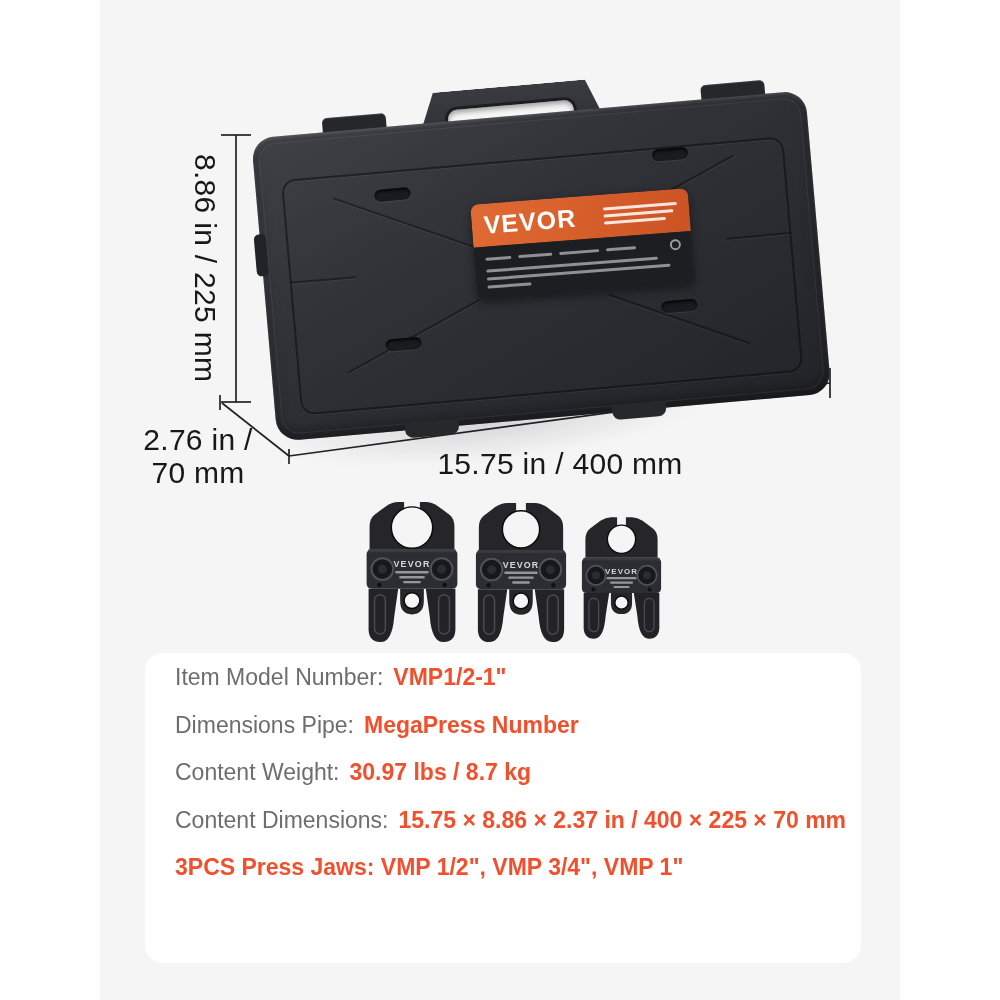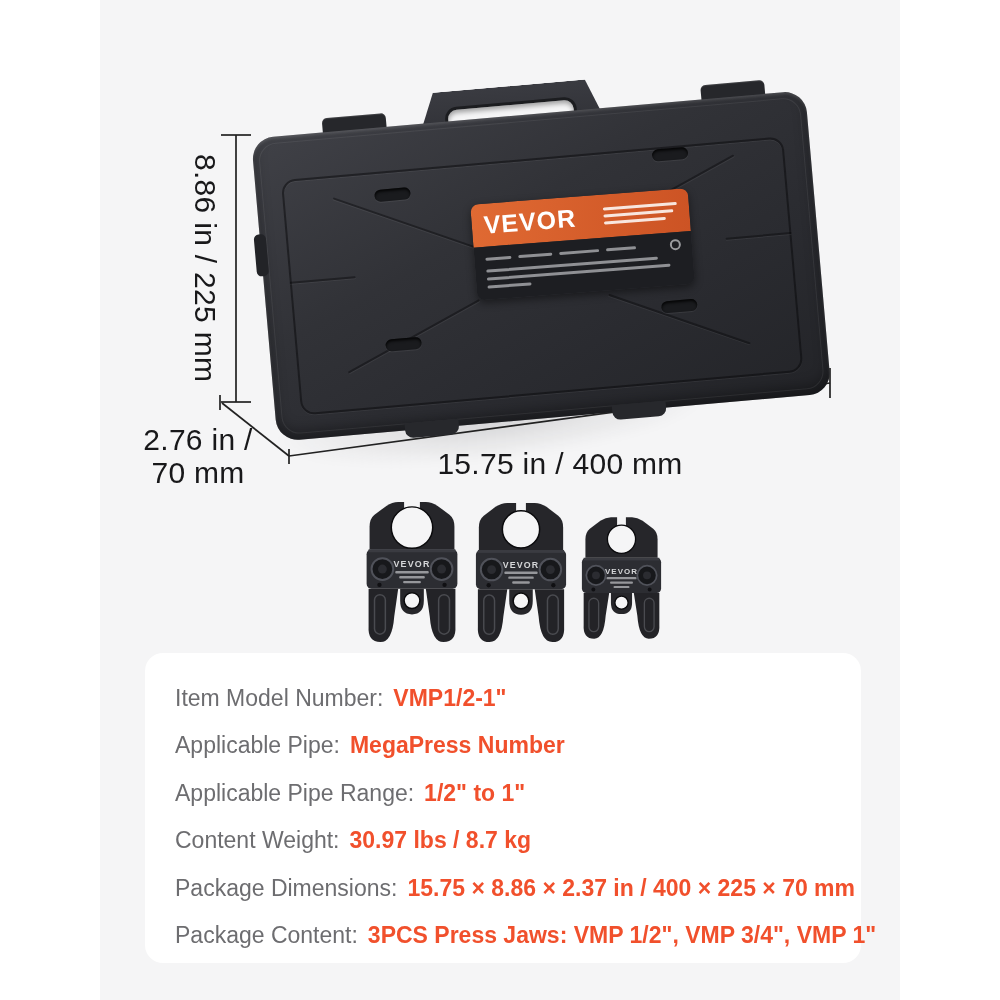"Item Model Number:" .spec-row { align-items: flex-end -> flex-start }
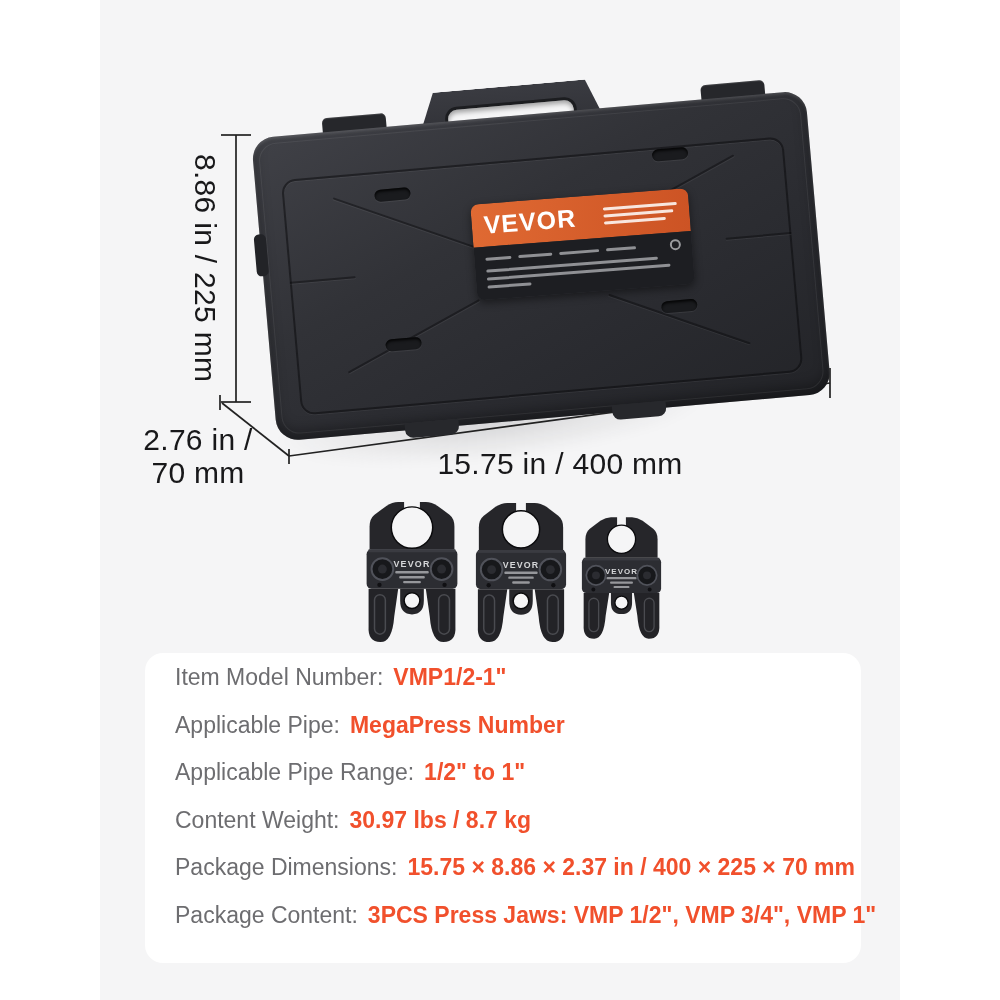"Applicable Pipe:" span.spec-label { text: Applicable -> Dimensions }
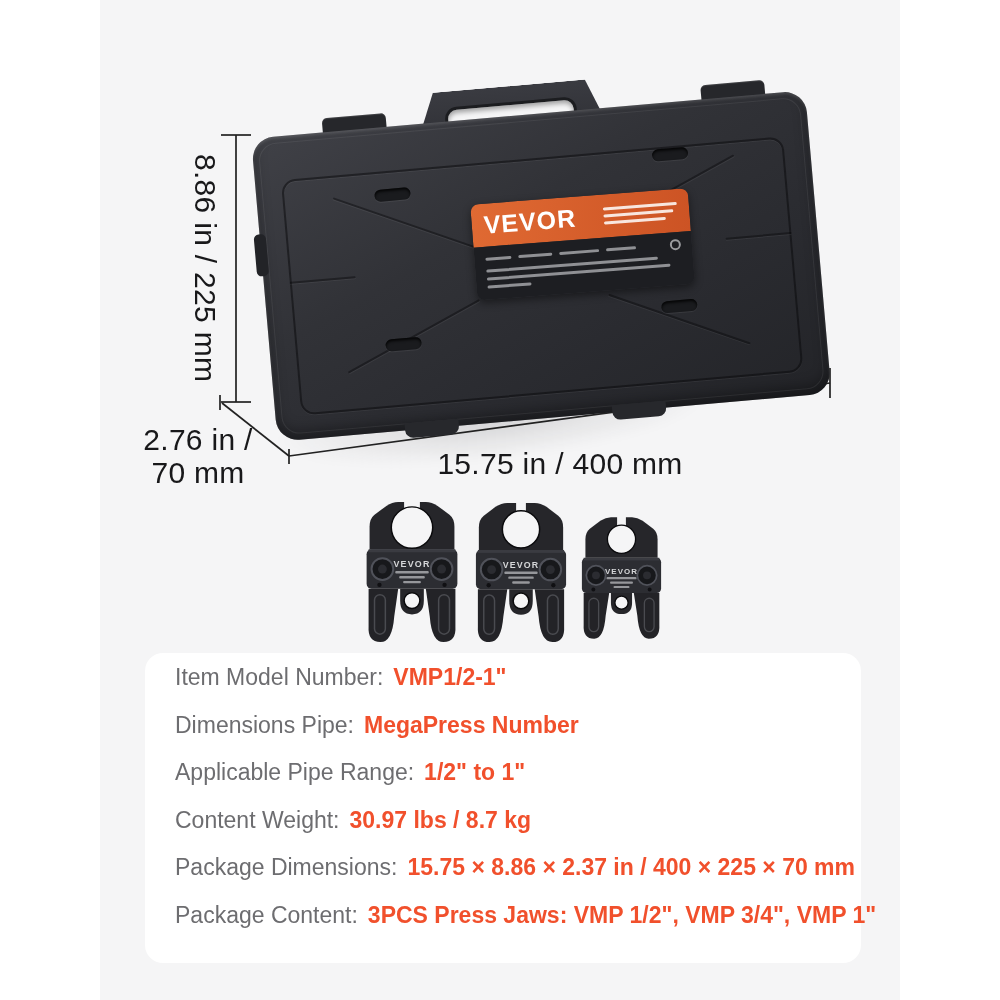"Applicable Pipe Range:" div.spec-row { html: <div> <span>Applicable Pipe Range:</span> <span>1/2" to 1"</span> </div> -> none }
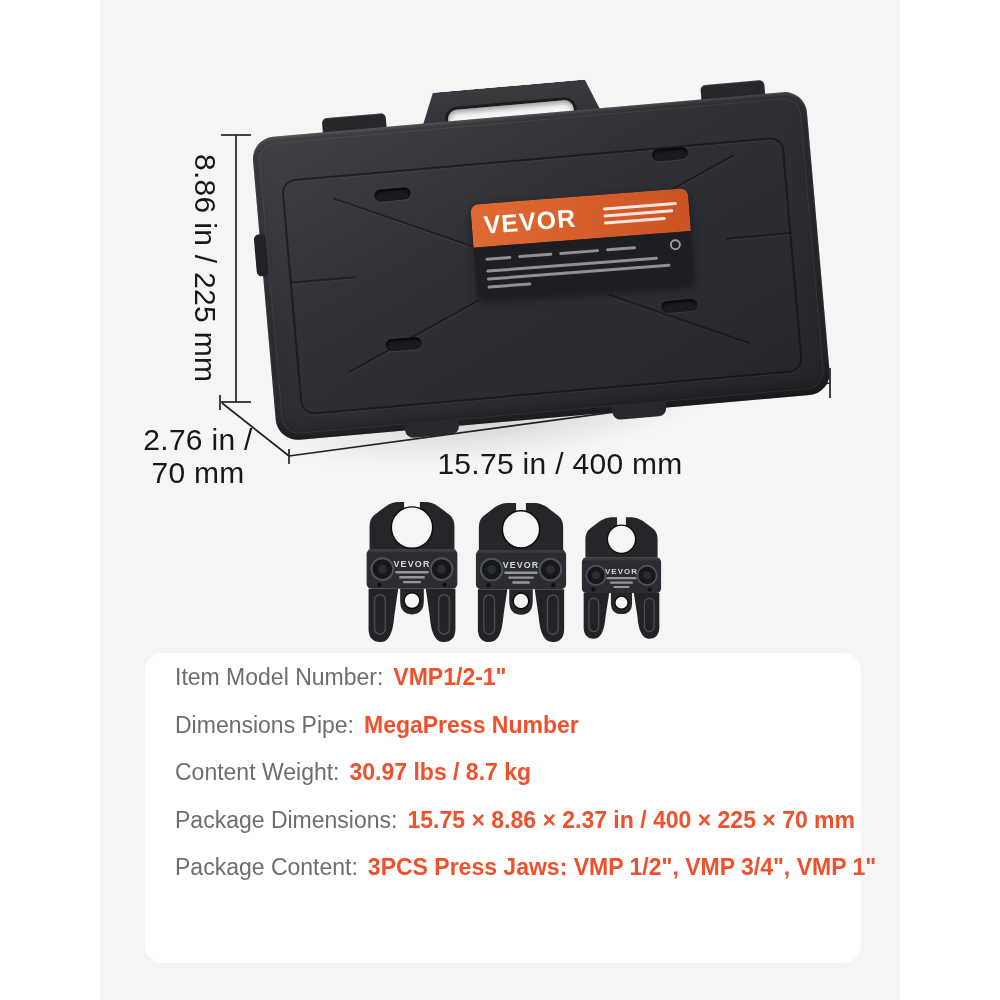"Package Dimensions:" span.spec-label { text: Package -> Content }
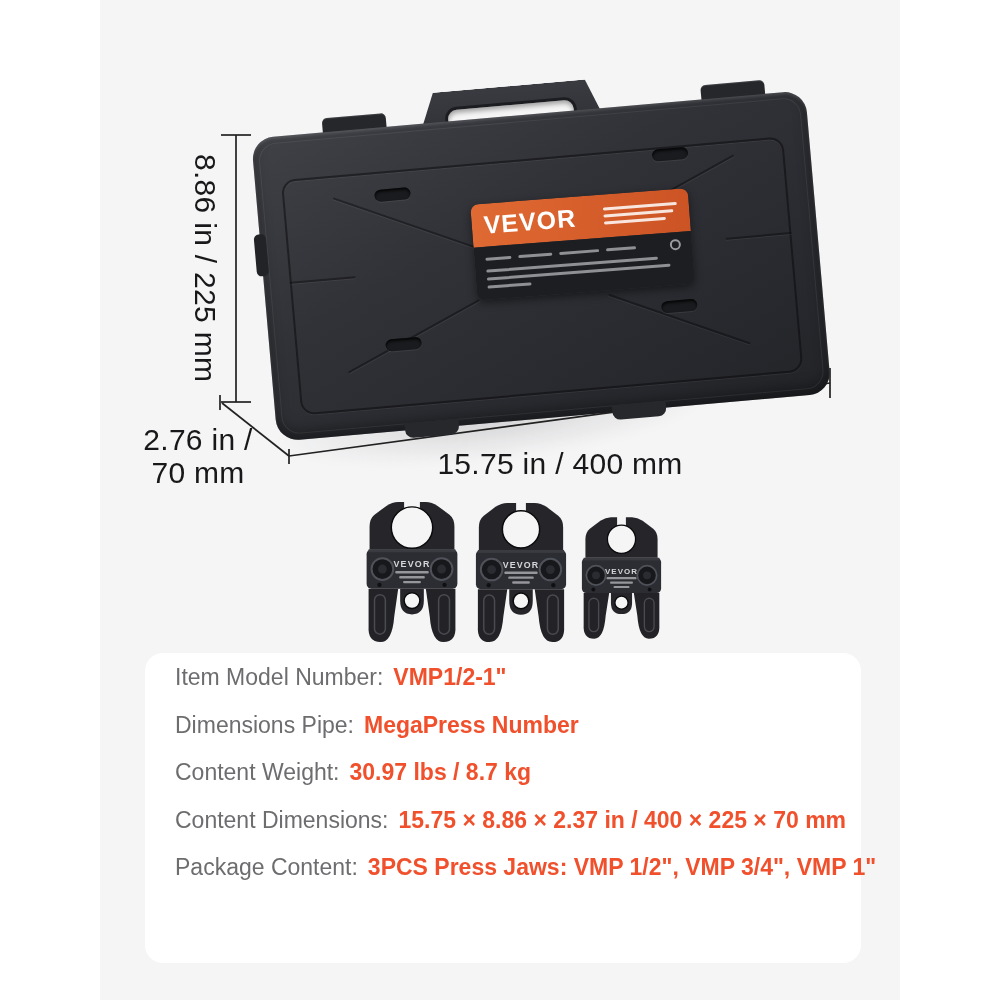"Package Content:" span.spec-label { html: <span>Package Content:</span> -> none }
